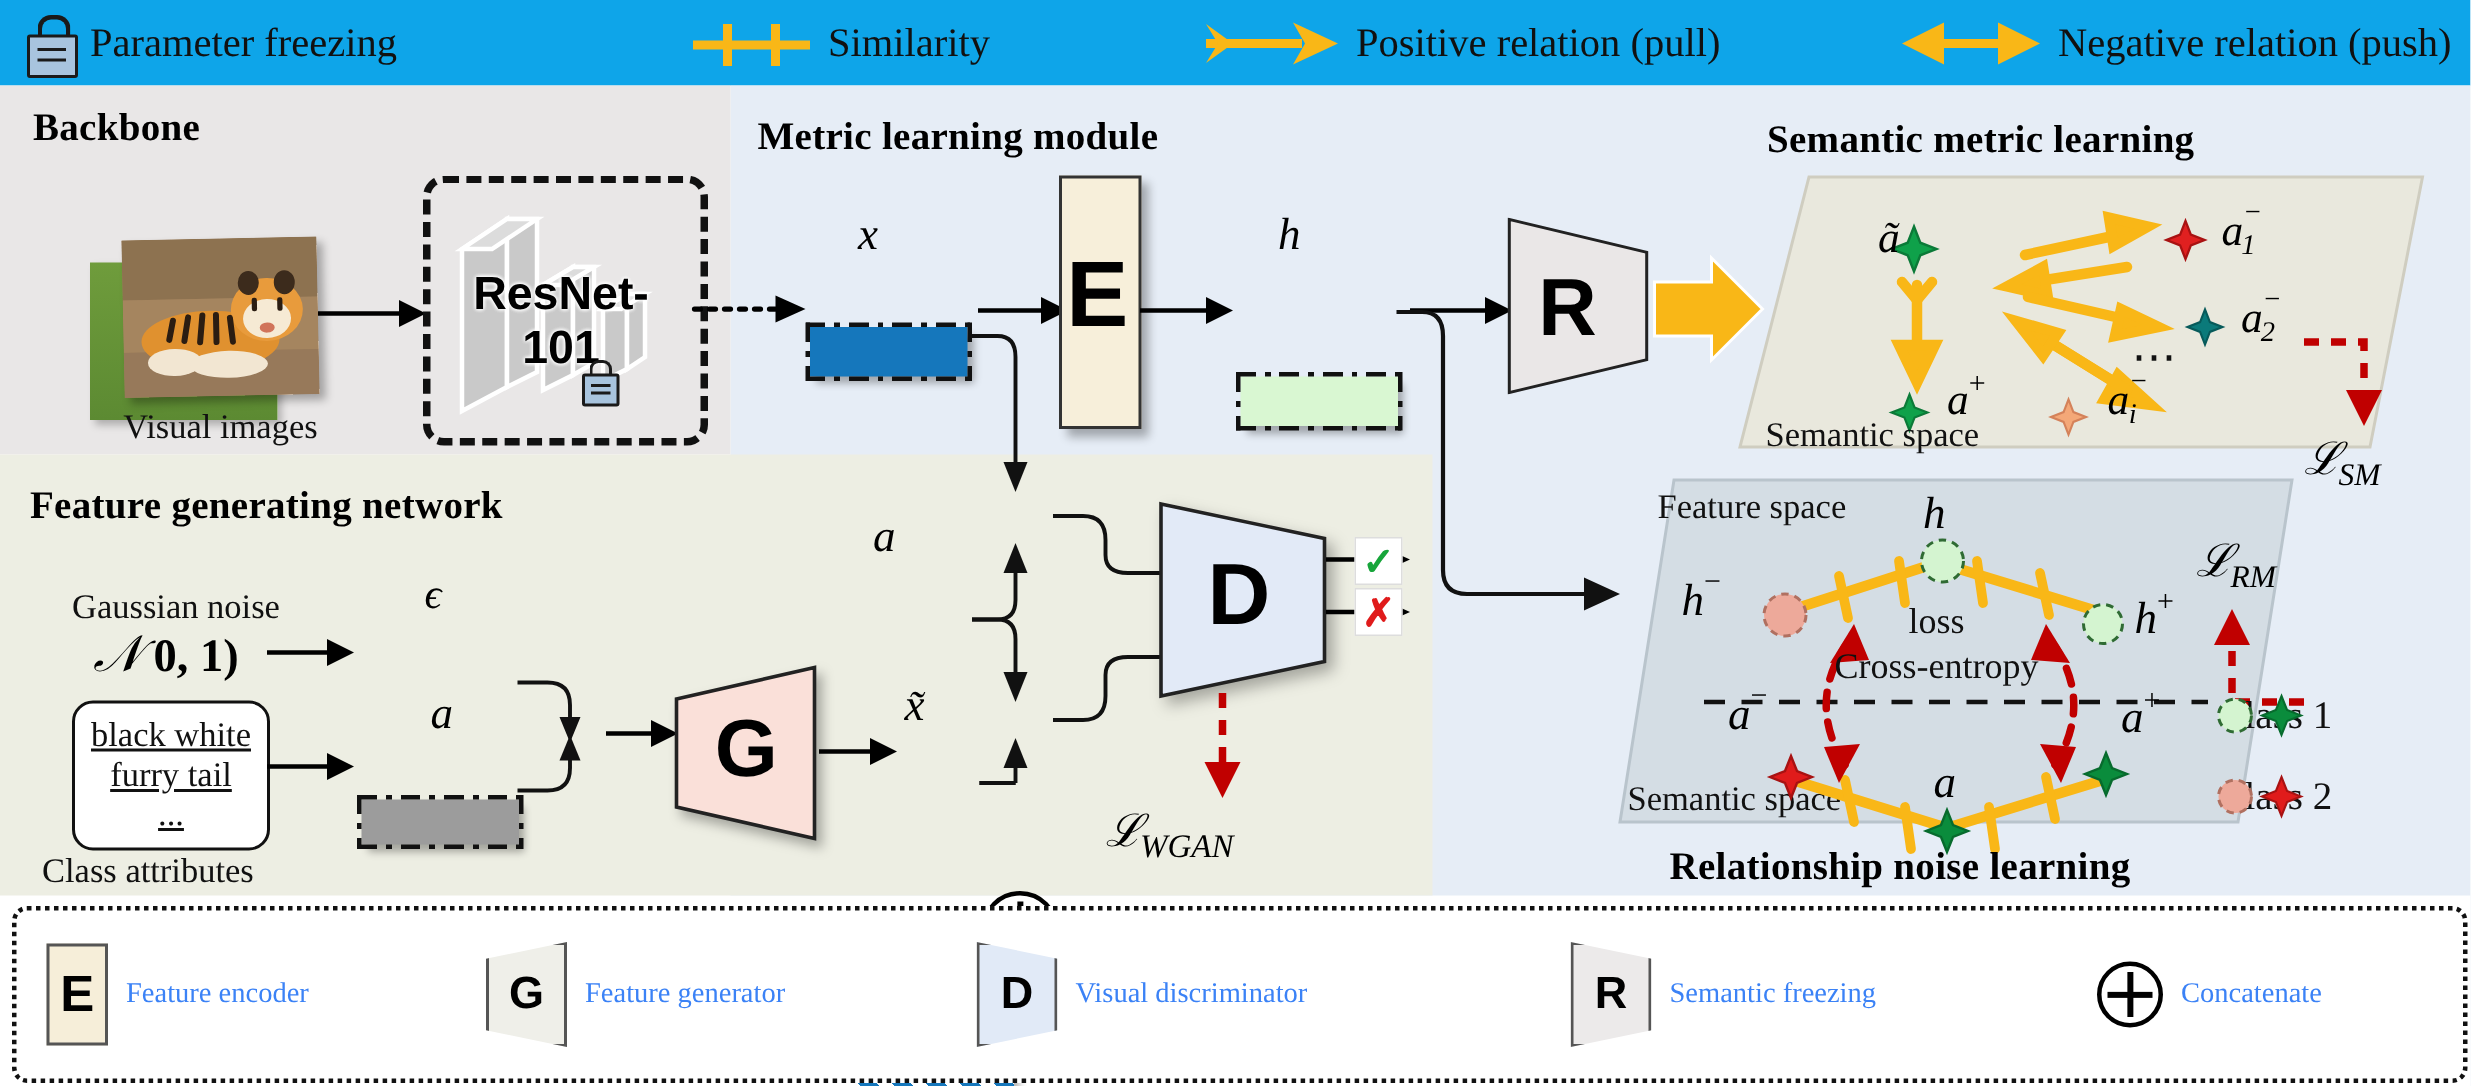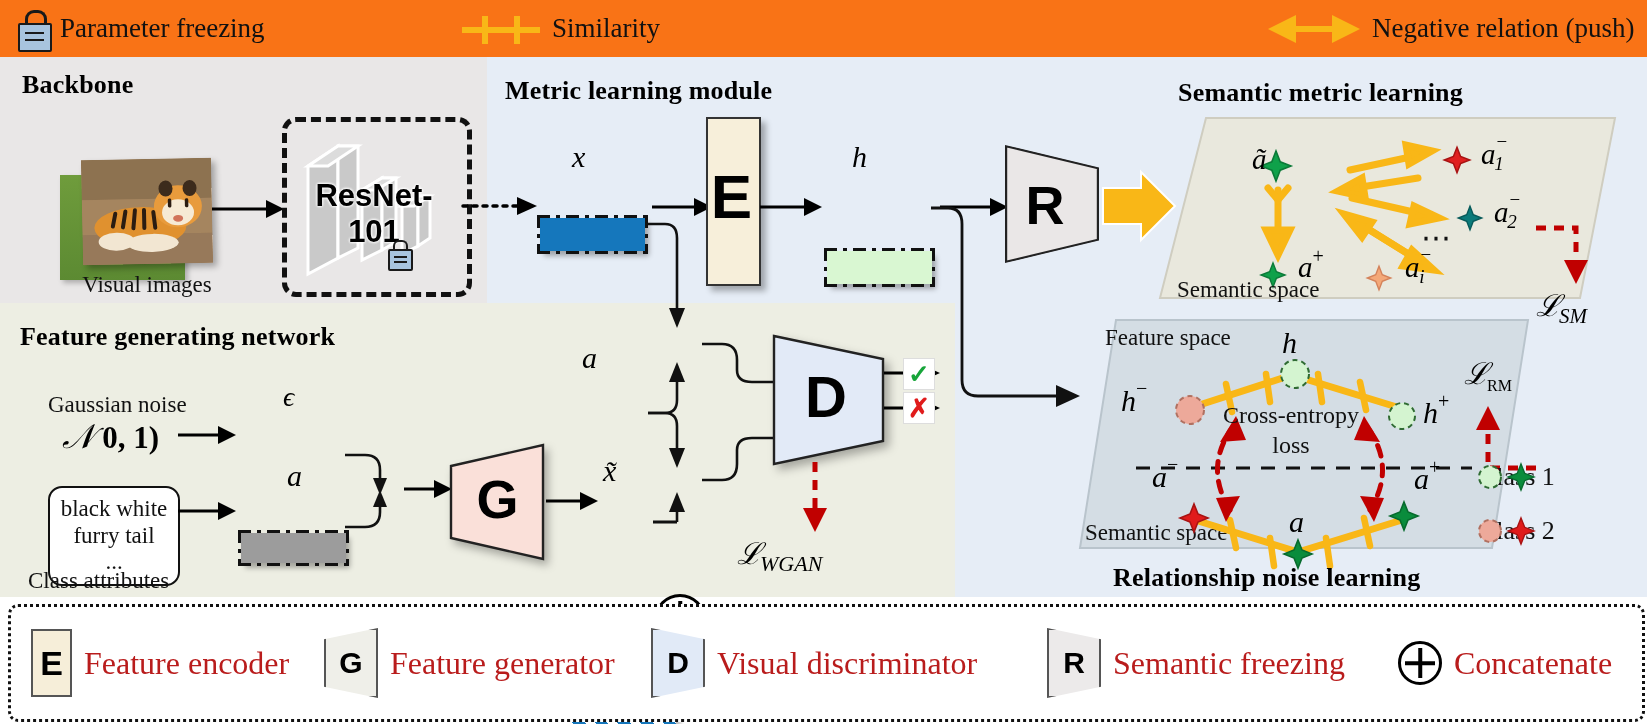"Parameter freezing" #top-legend { background: #f97316 -> #0ea5e9 }
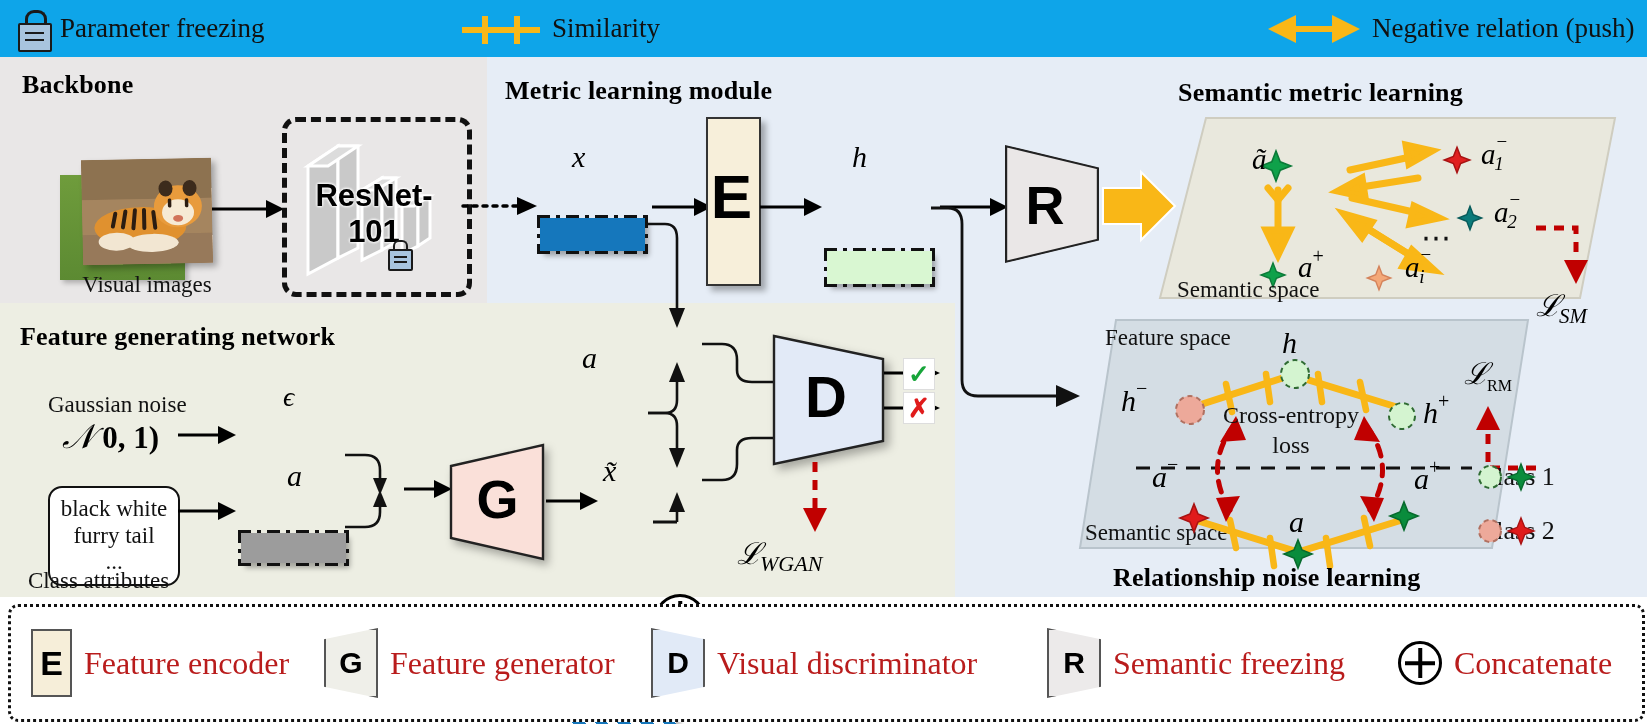"Positive relation (pull)" div.lg-item { html: none -> <div> <svg> <line></line> <polygon></polygon> <polygon></polygon> </svg> <span>Positive relation (pull)</span> </div> }
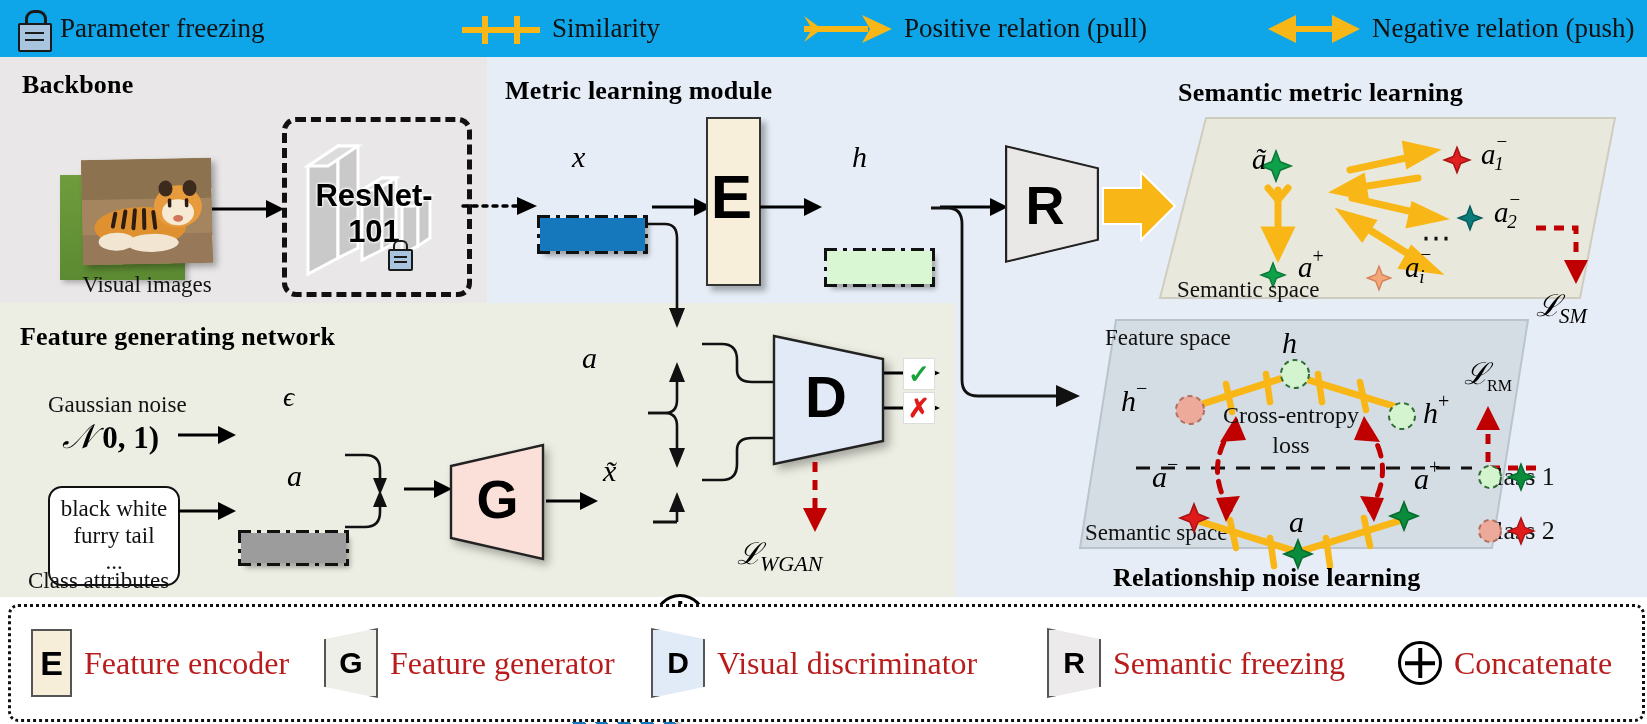"RM" span { font-size: 16px -> 21px; font-style: none -> italic }
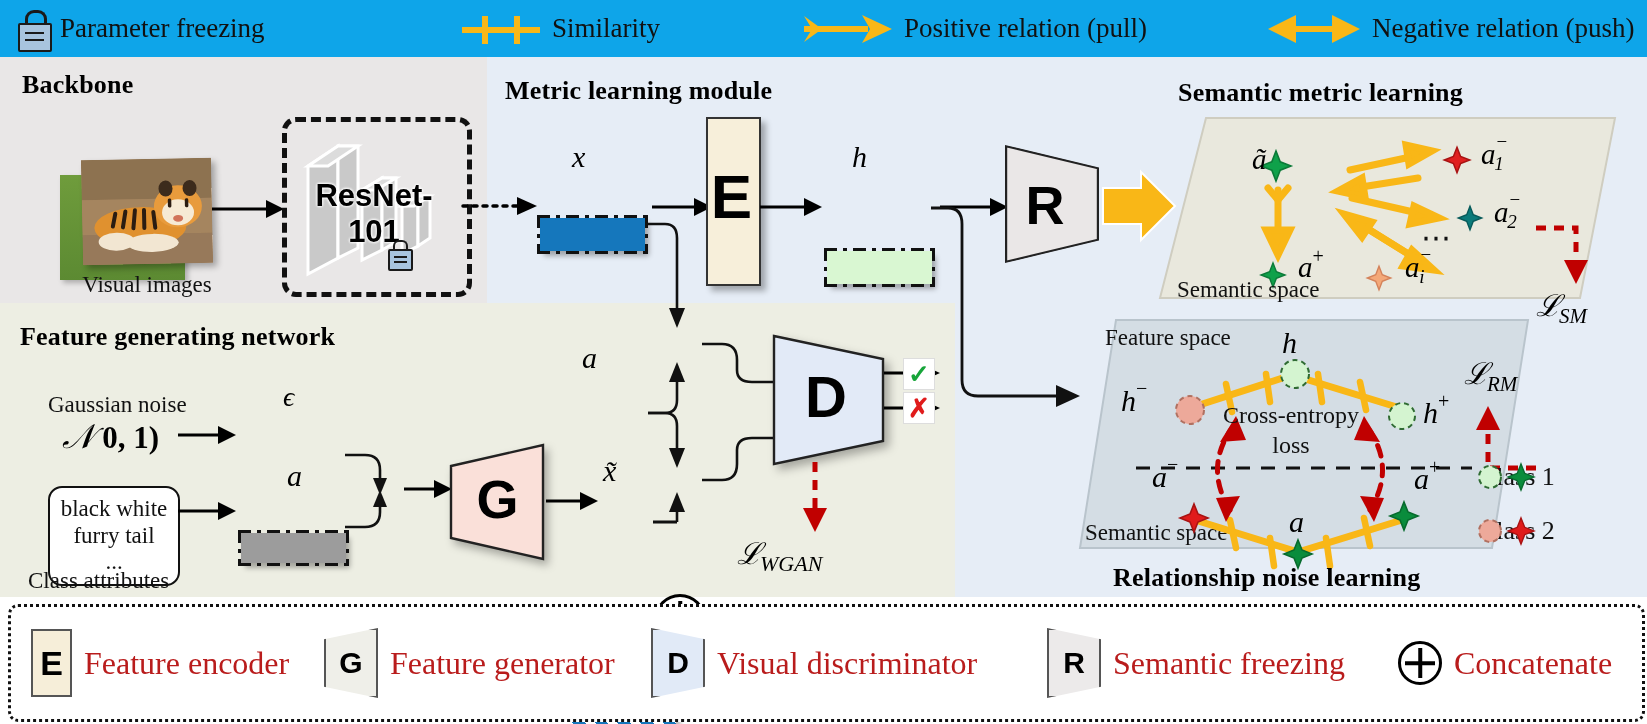"Cross-entropy" div { order: before "loss" -> after "loss" }
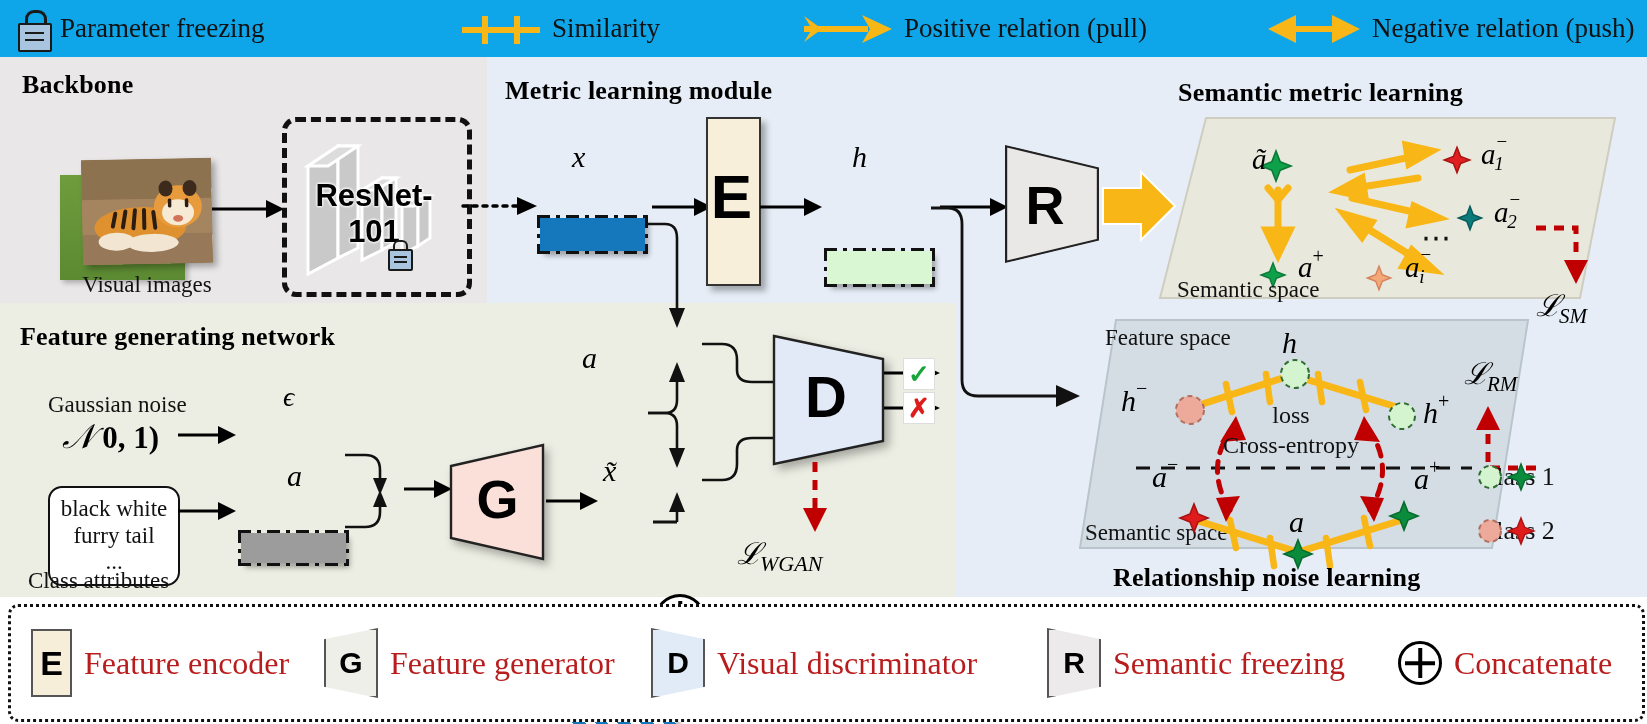"black white" div.abs { text-decoration: none -> underline; top: 486px -> 467px }
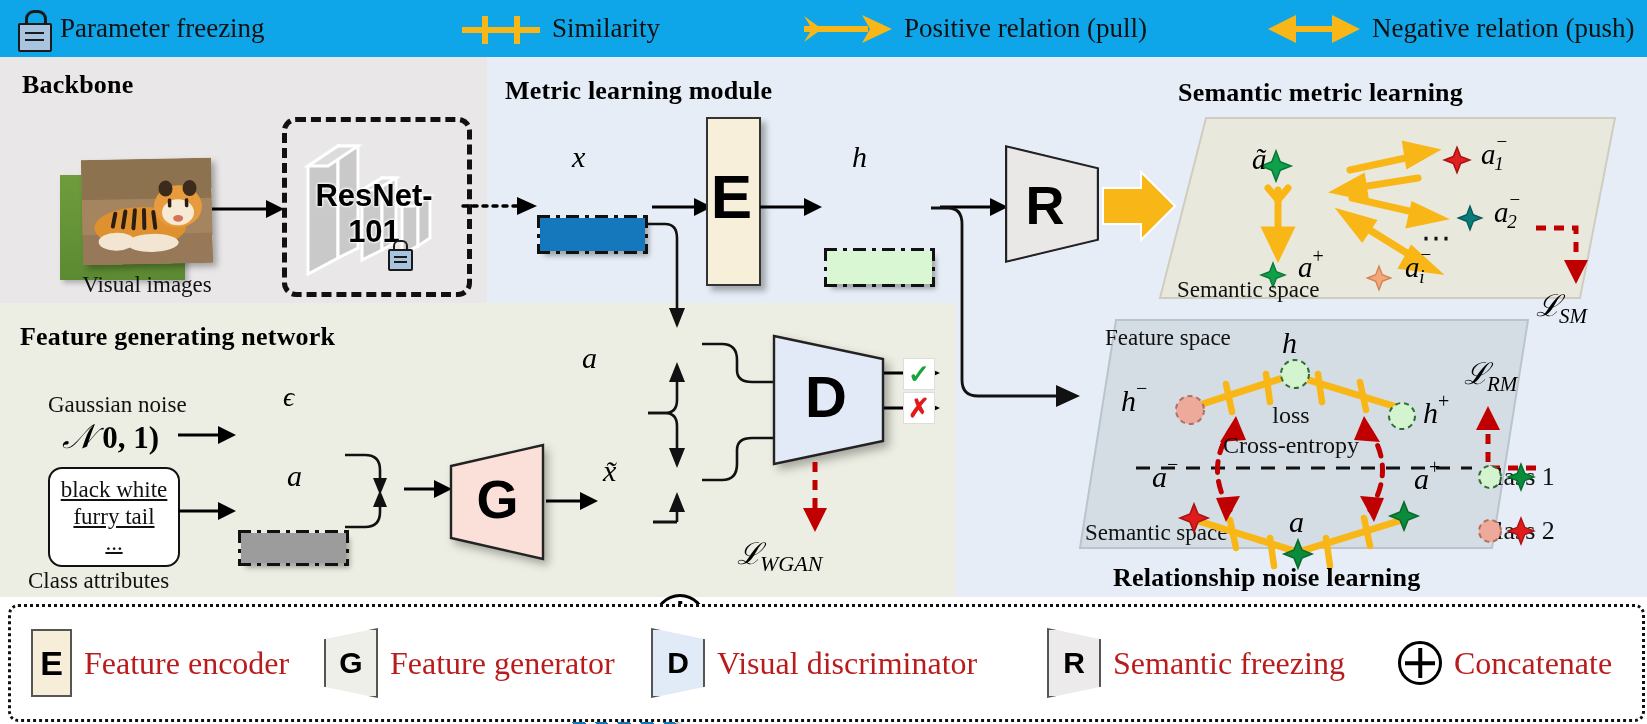"Feature encoder" .bl-label { color: #b91c1c -> #3b82f6; font-size: 32px -> 19px }
